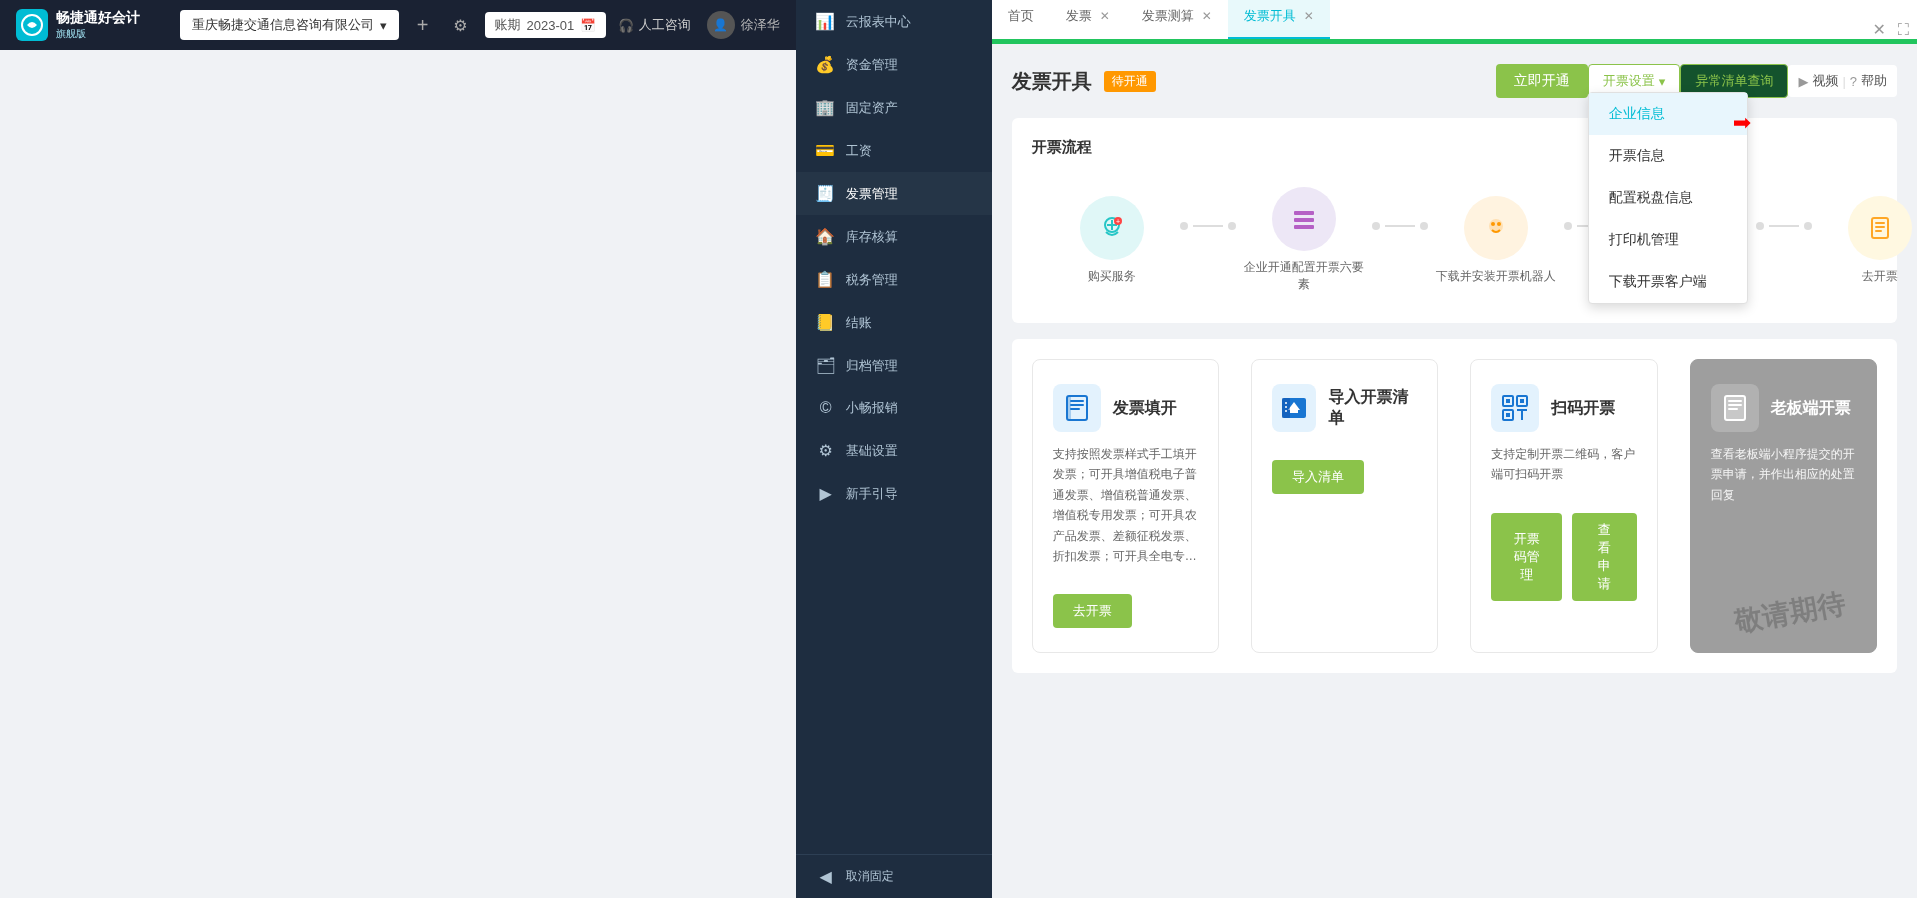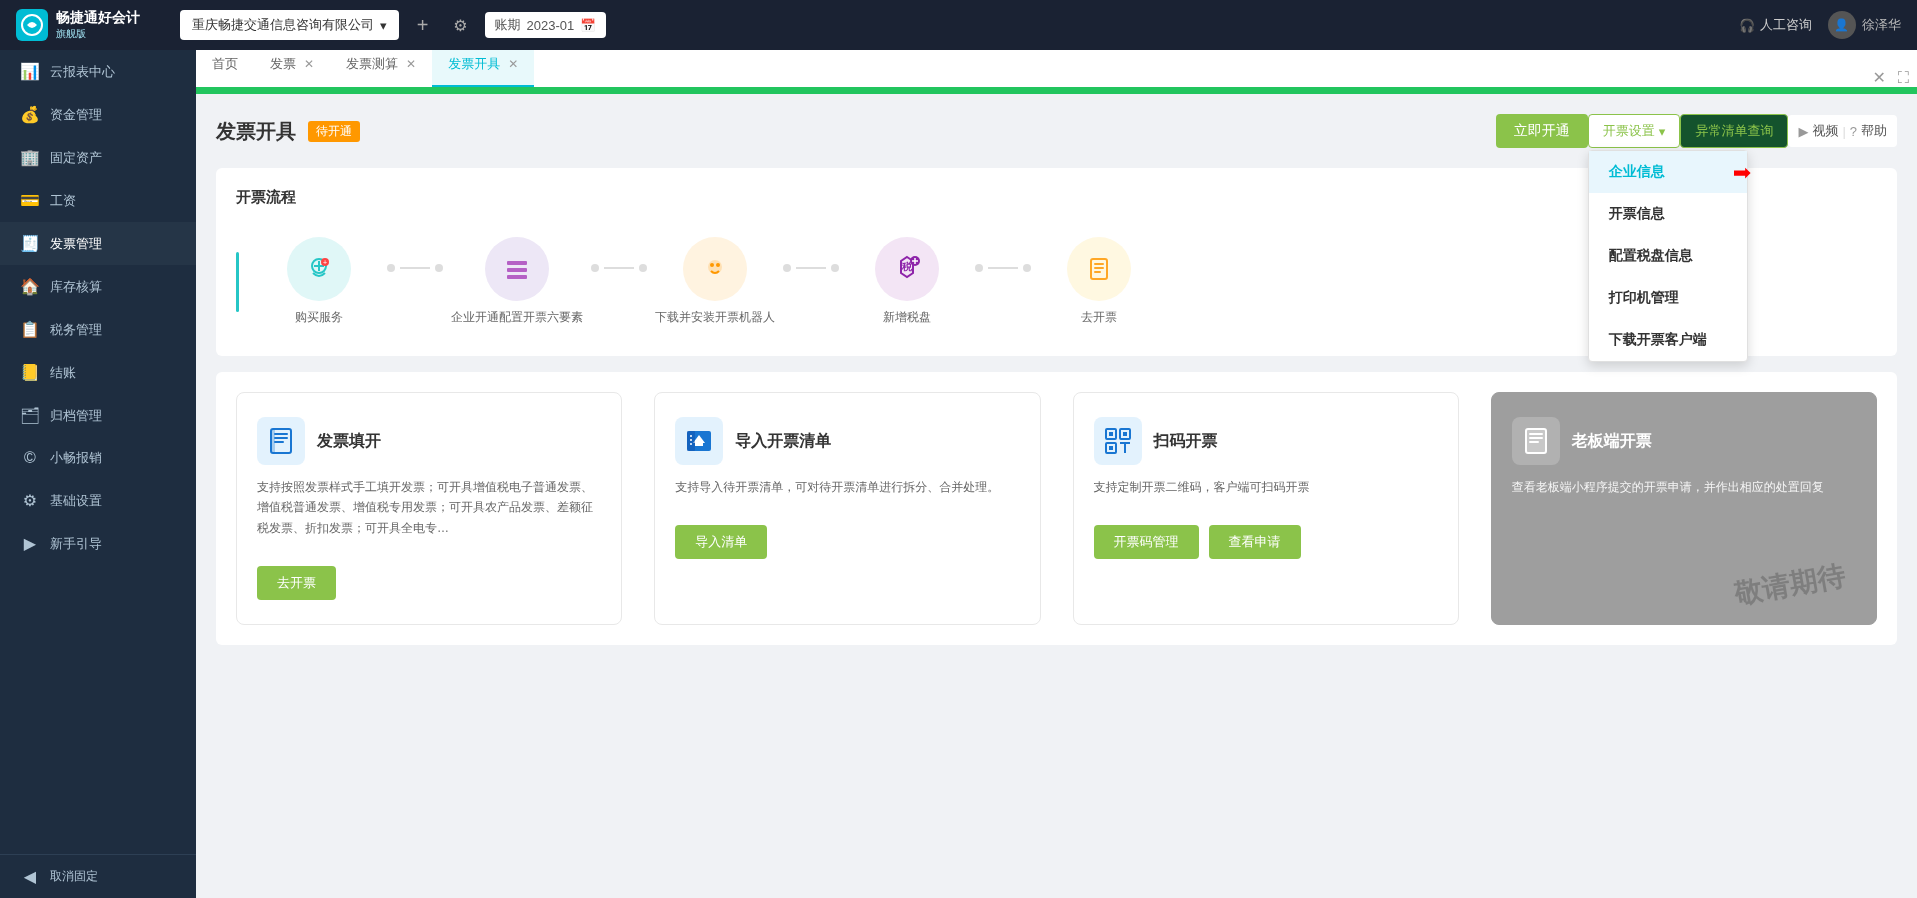"畅捷通好会计" .app-container { flex-direction: column -> none }
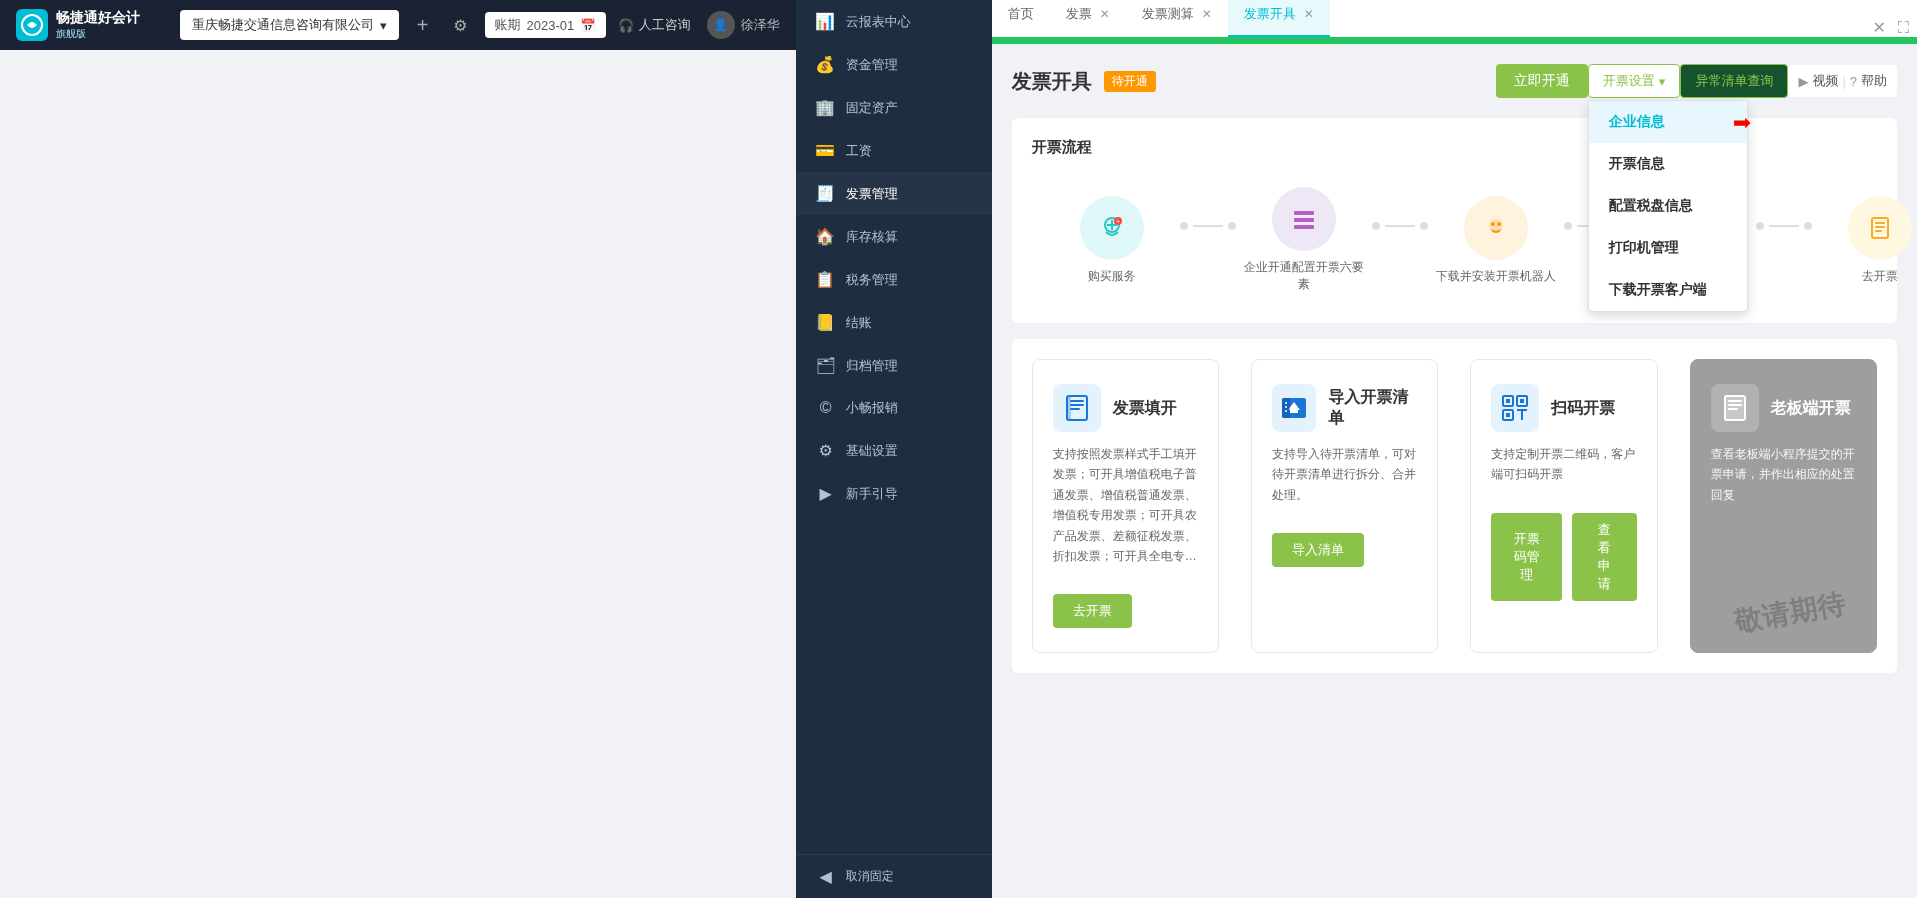"首页" .tab-bar { border-bottom: 7px solid #22c55e -> 5px solid #22c55e }
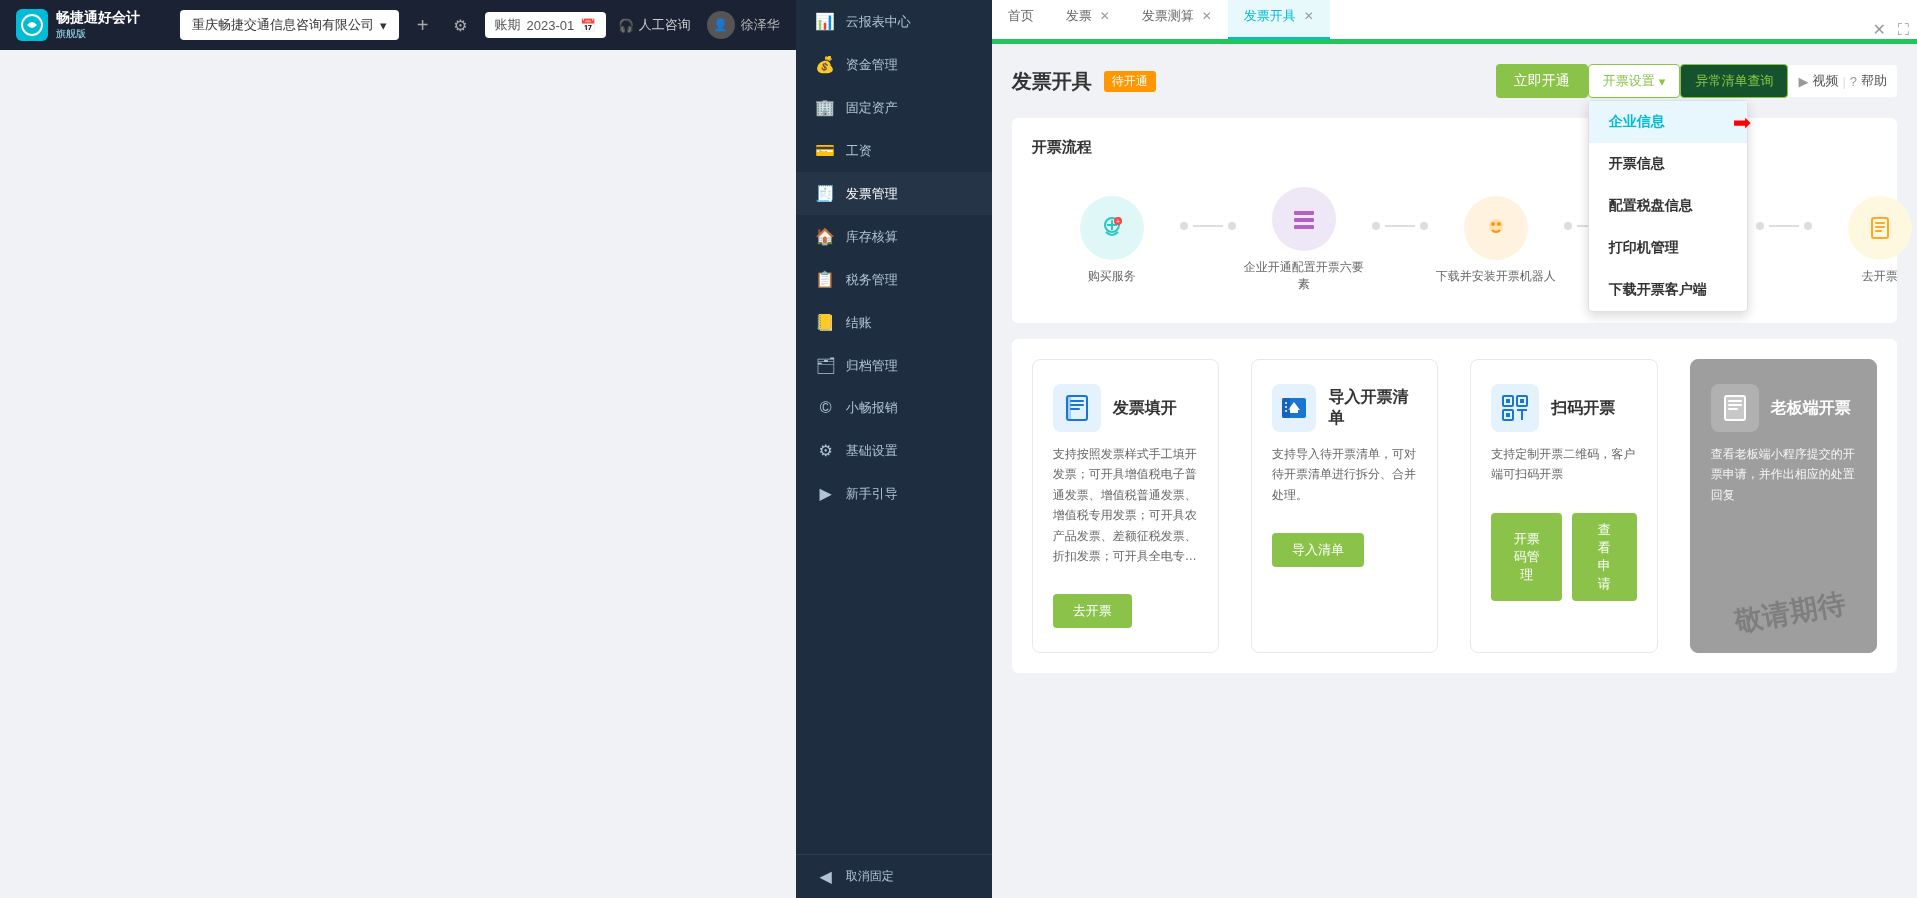"企业信息" div.dropdown-menu { font-weight: bold -> none; top: 36px -> 28px }
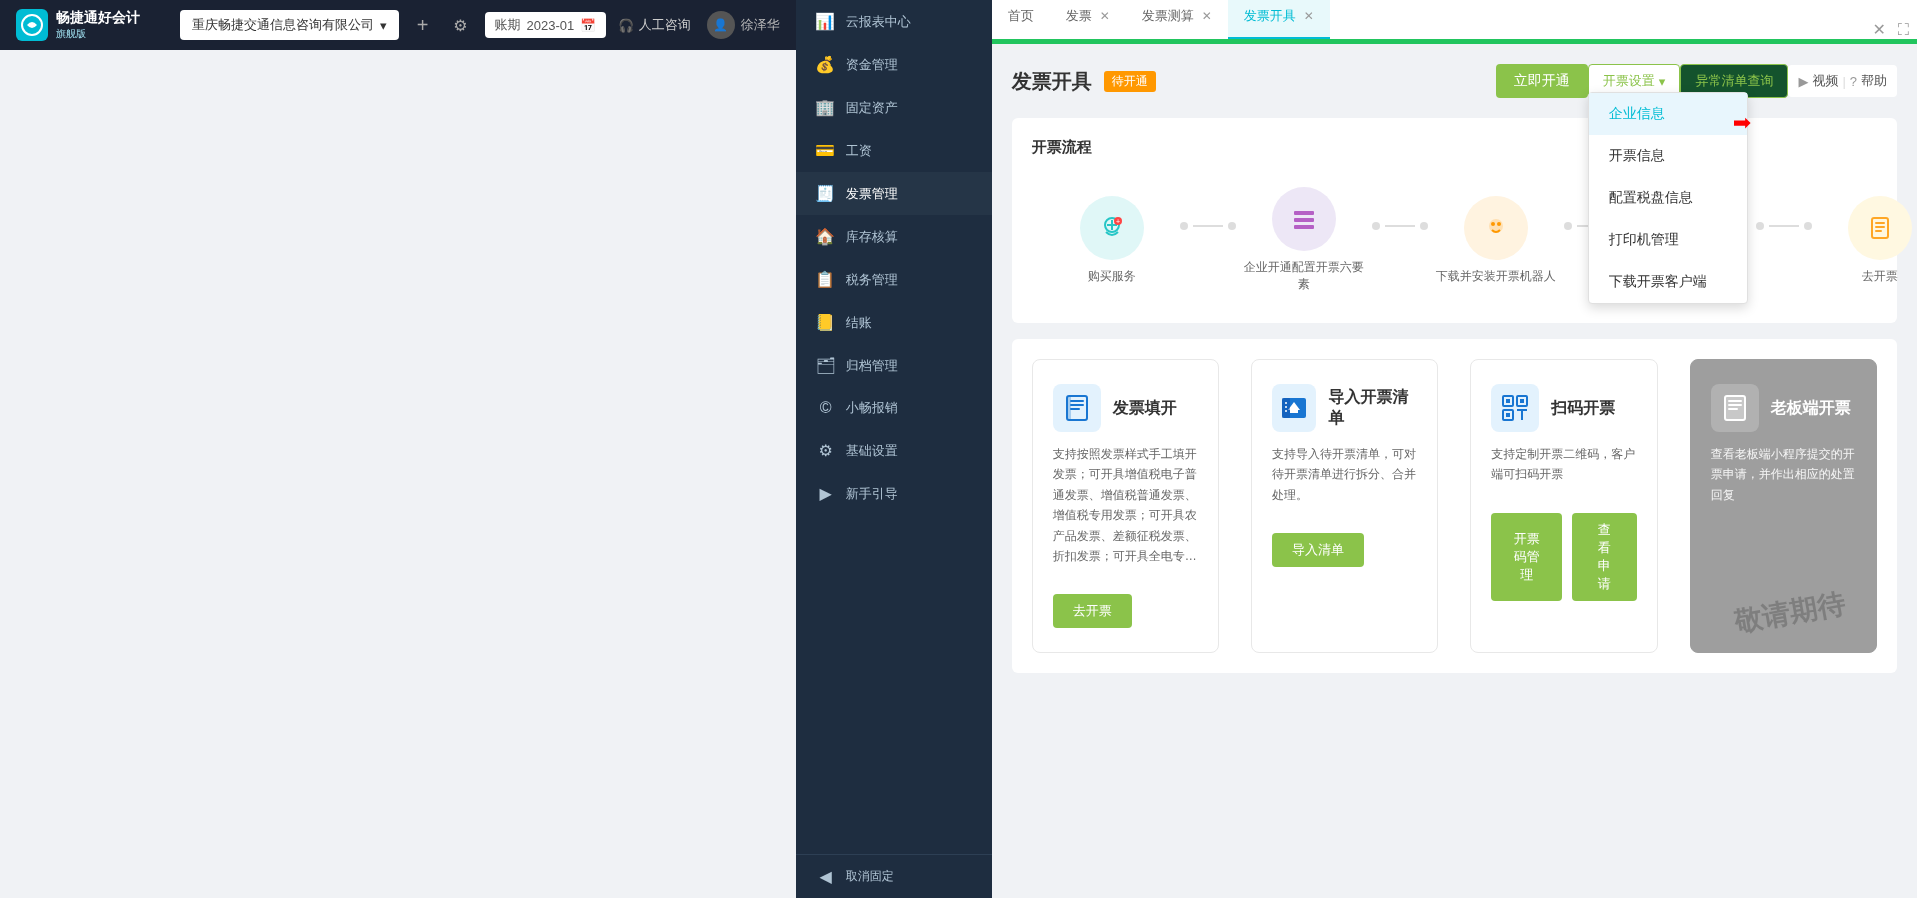"支持导入待开票清单，可对待开票清单进行拆分、合并处理。" div.method-desc { html: <div>支持导入待开票清单，可对待开票清单进行拆分、合并处理。</div> -> none }
